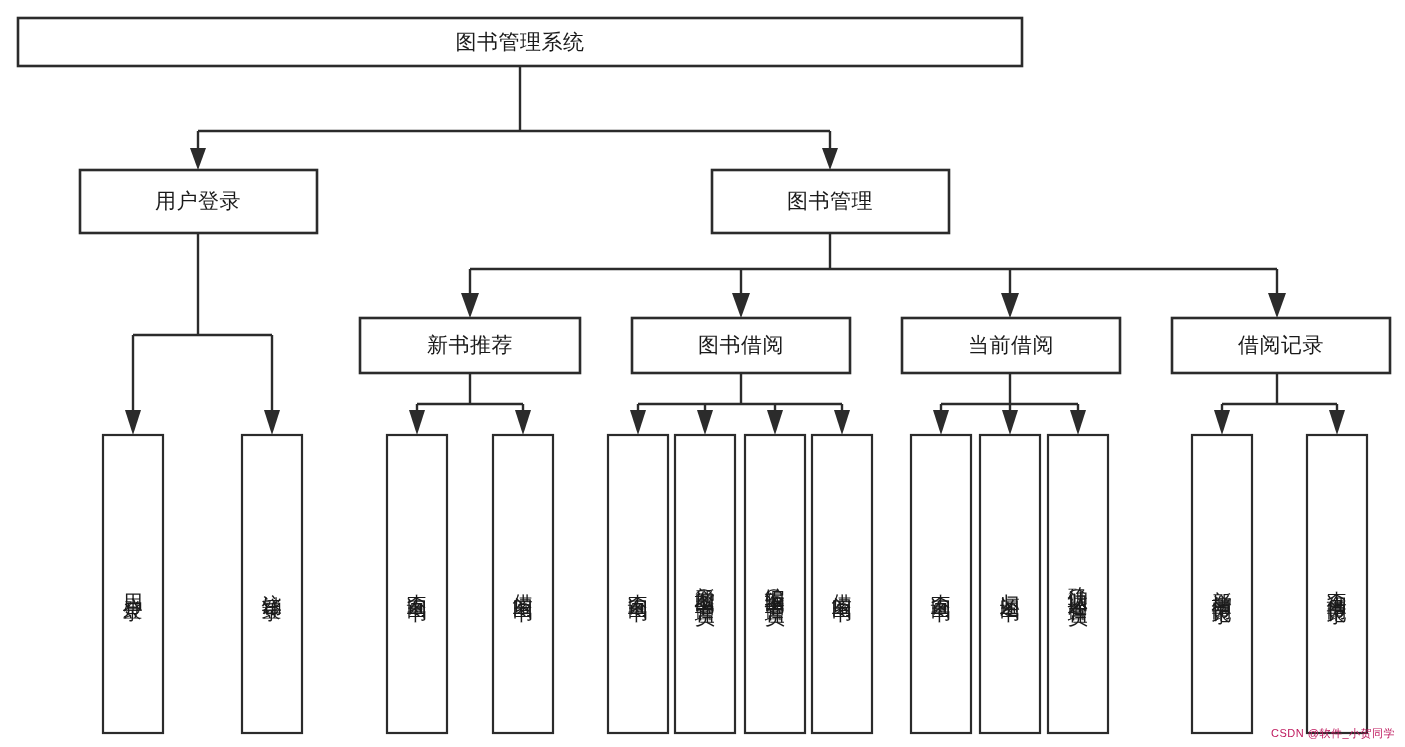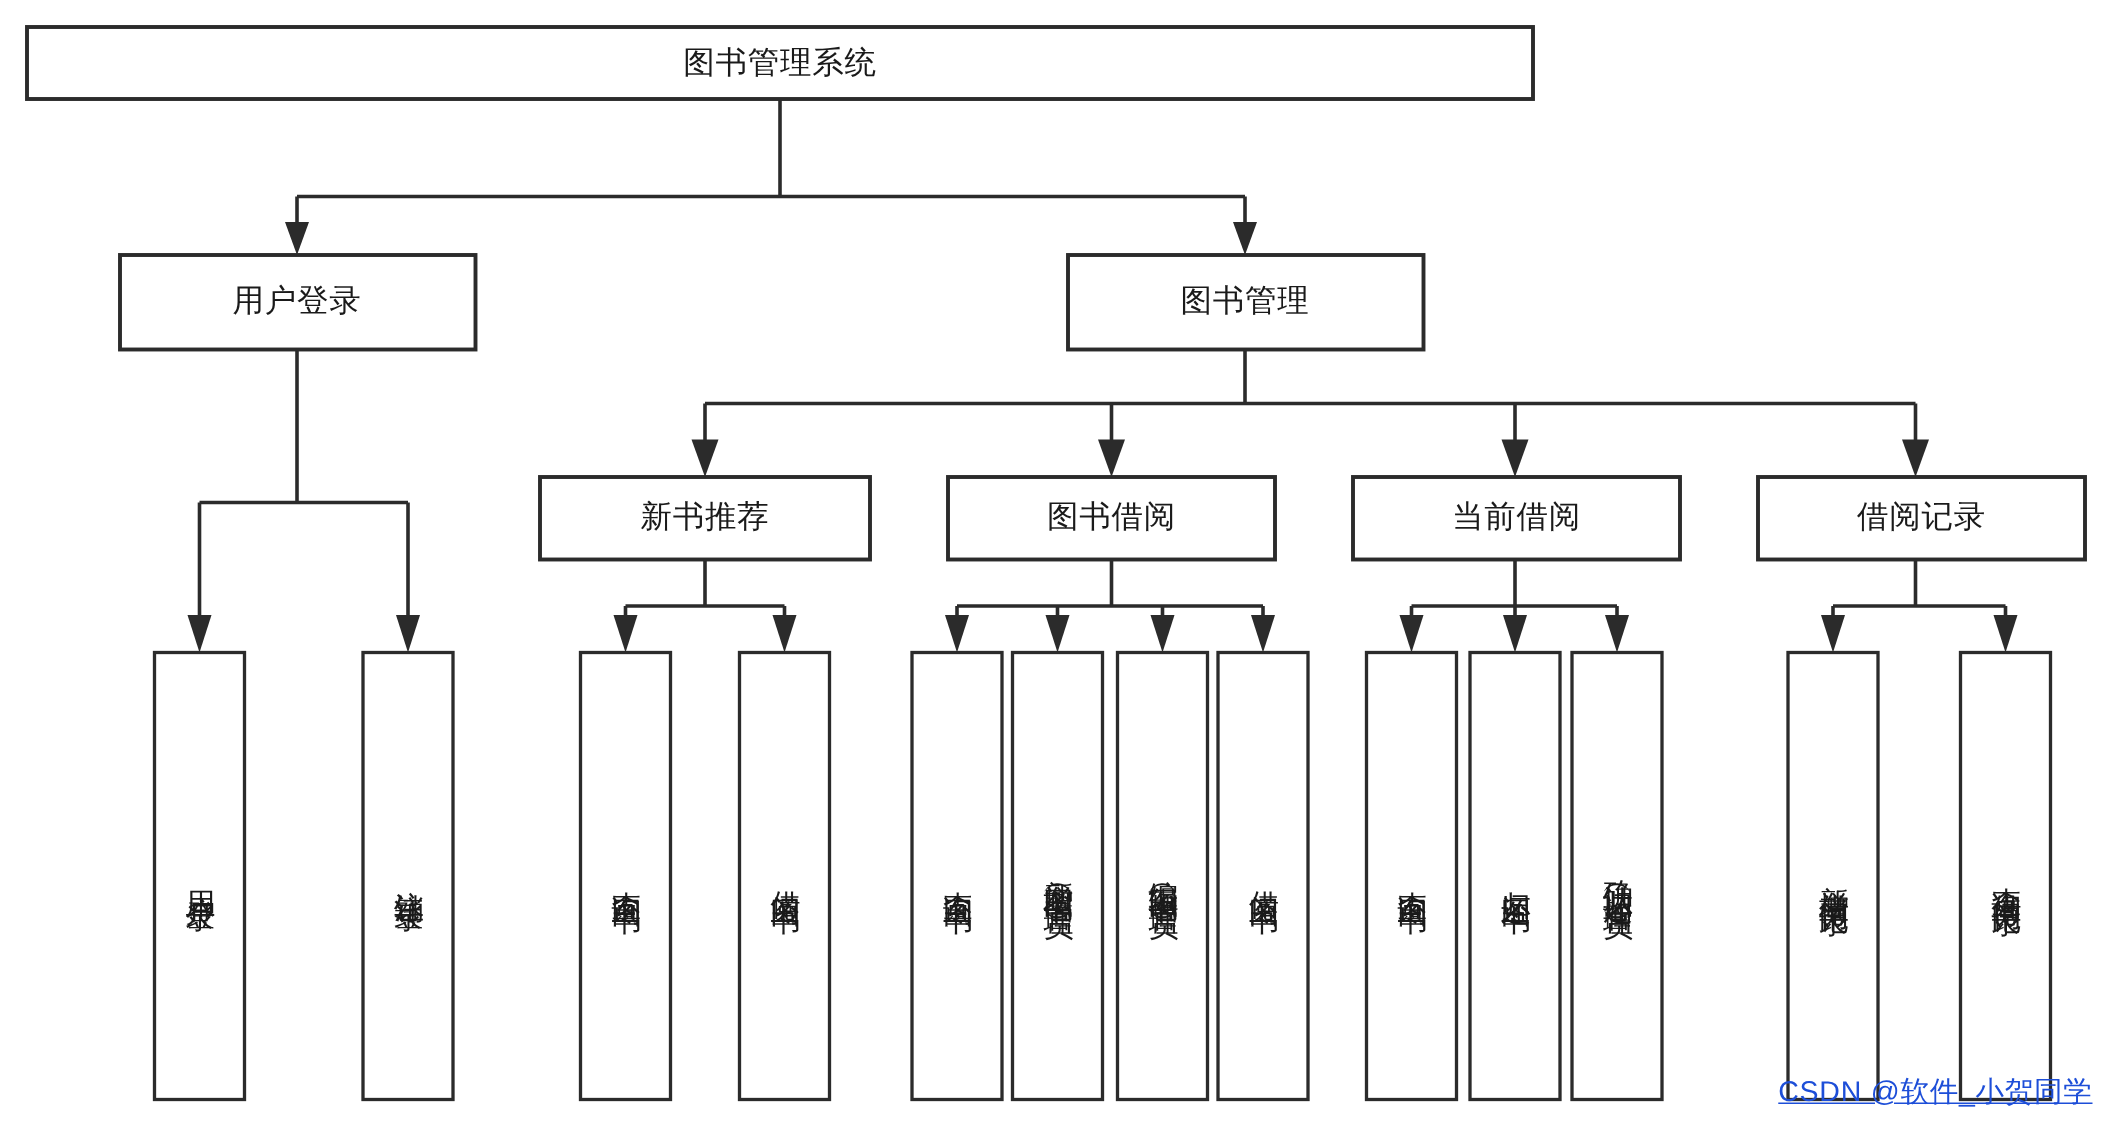"CSDN @软件_小贺同学" .watermark { color: #1d4ed8 -> #be185d; font-size: 19px -> 11px; text-decoration: underline -> none }
